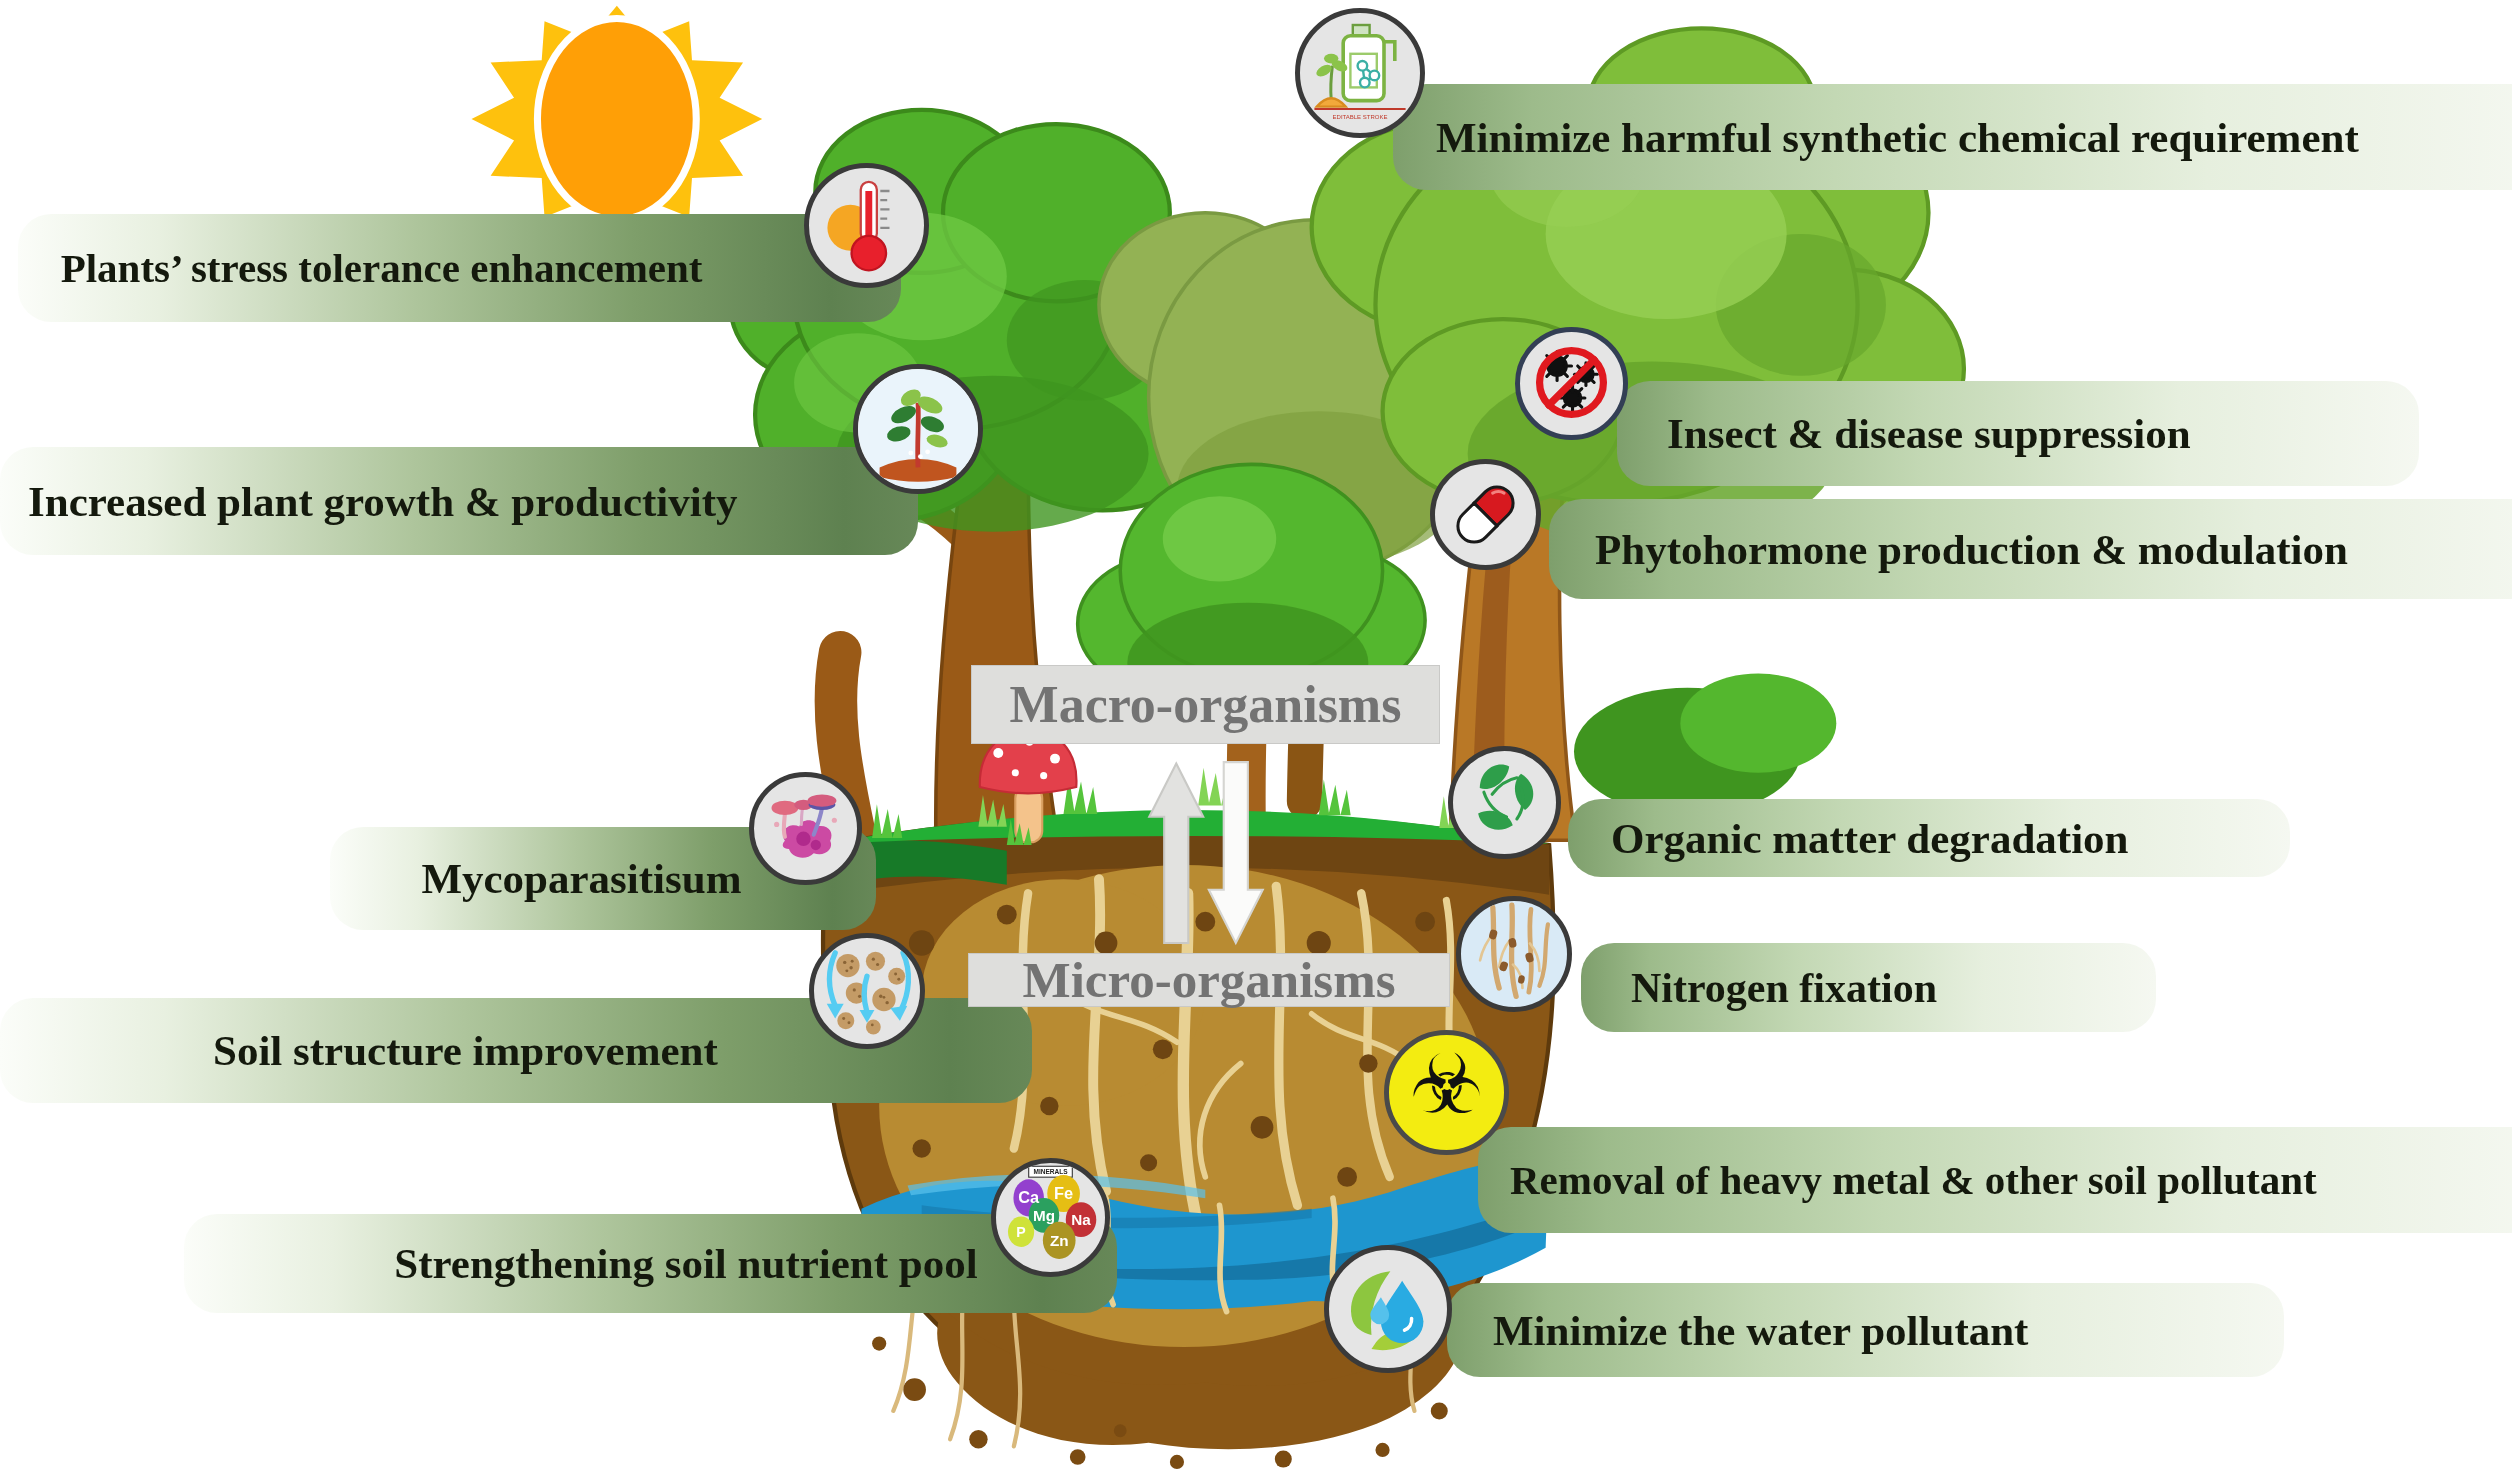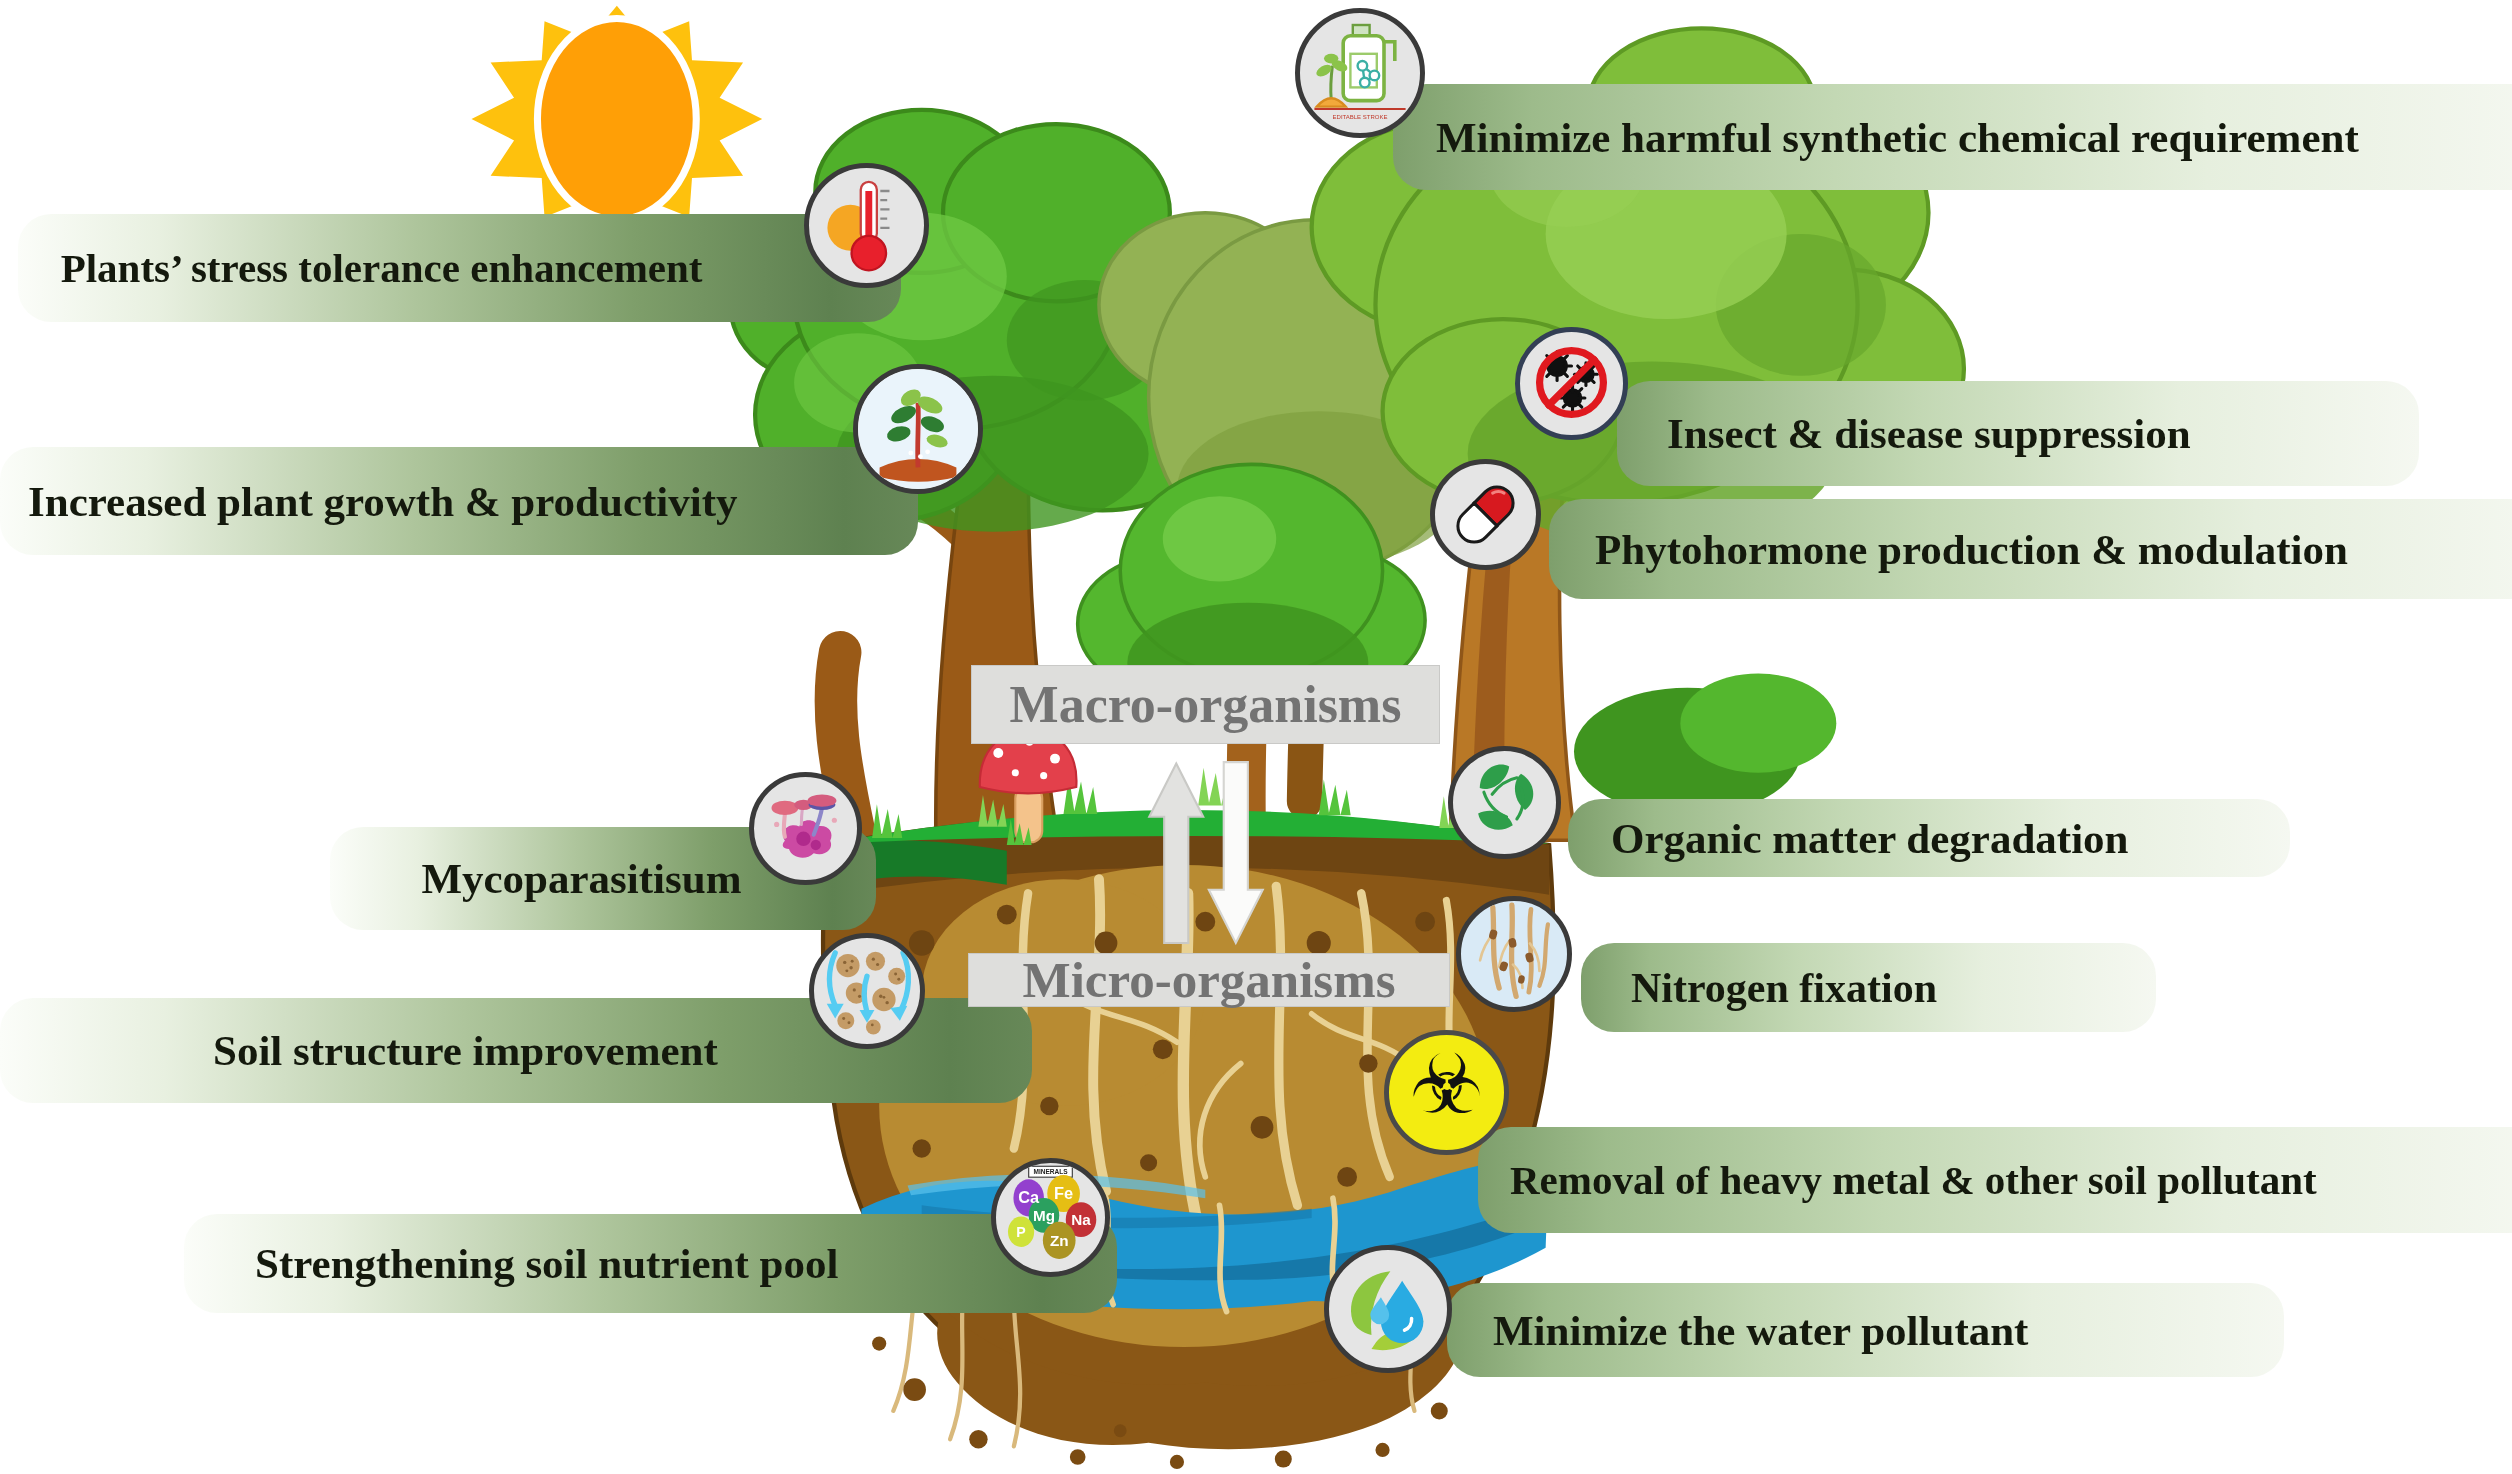"Strengthening soil nutrient pool" div.bar { justify-content: none -> center }
